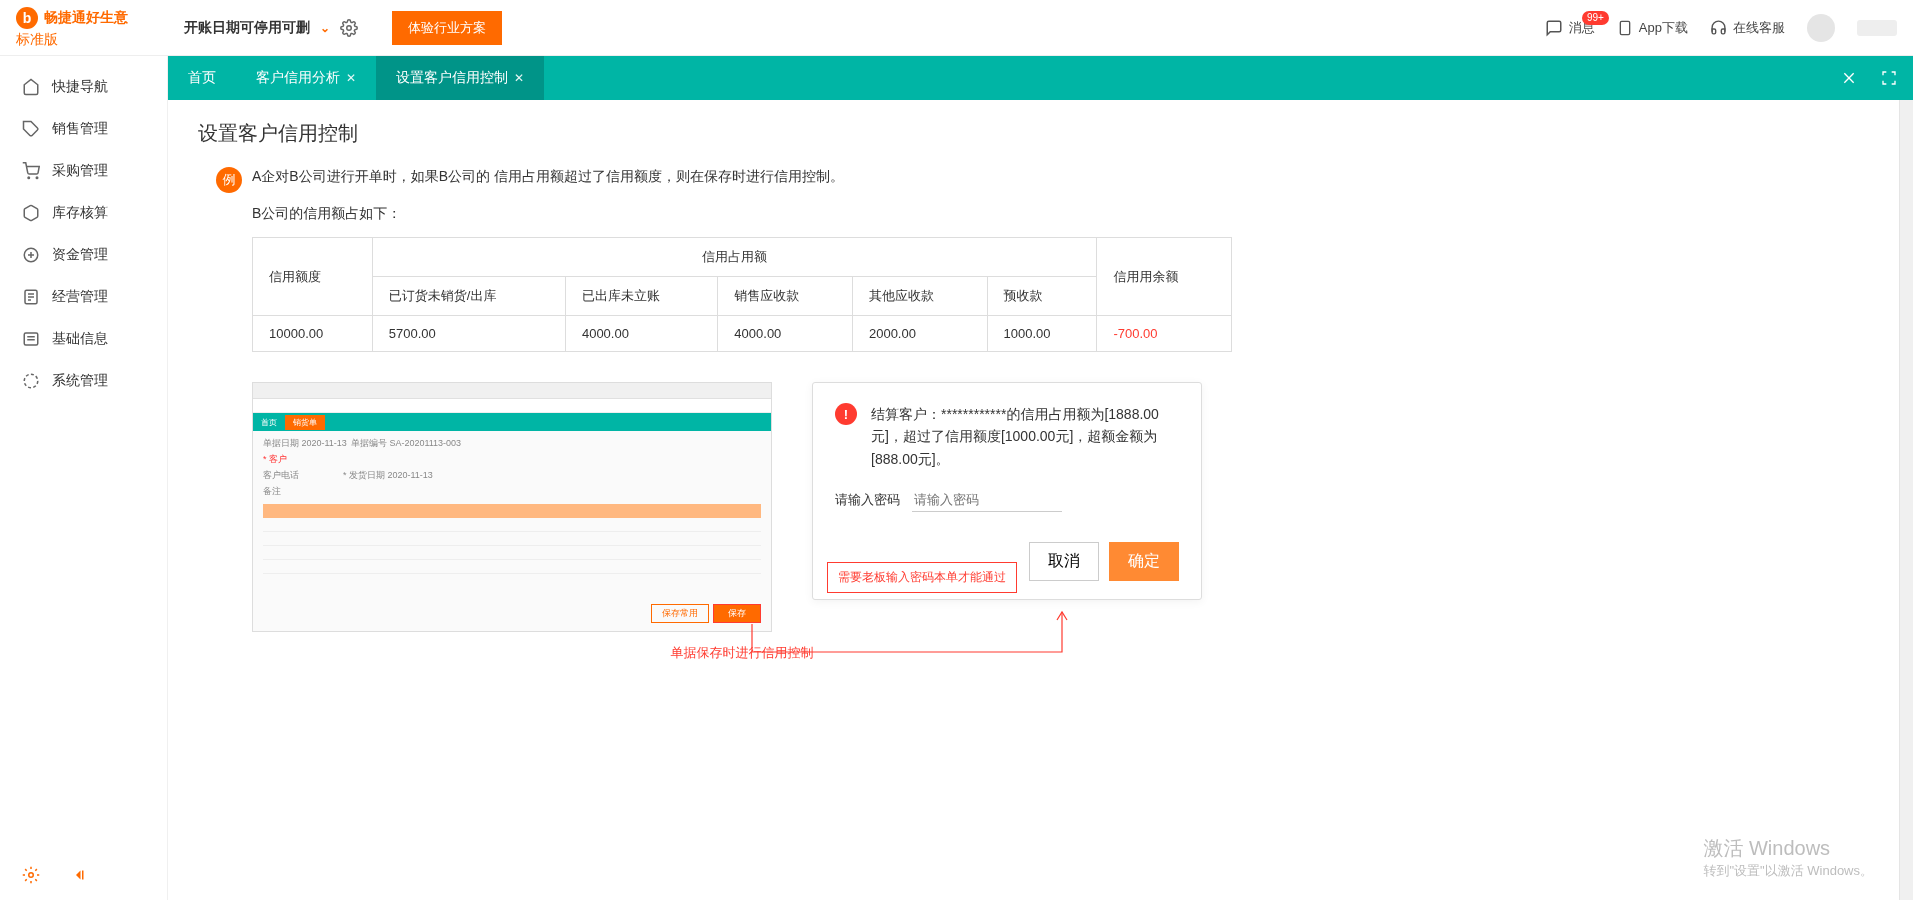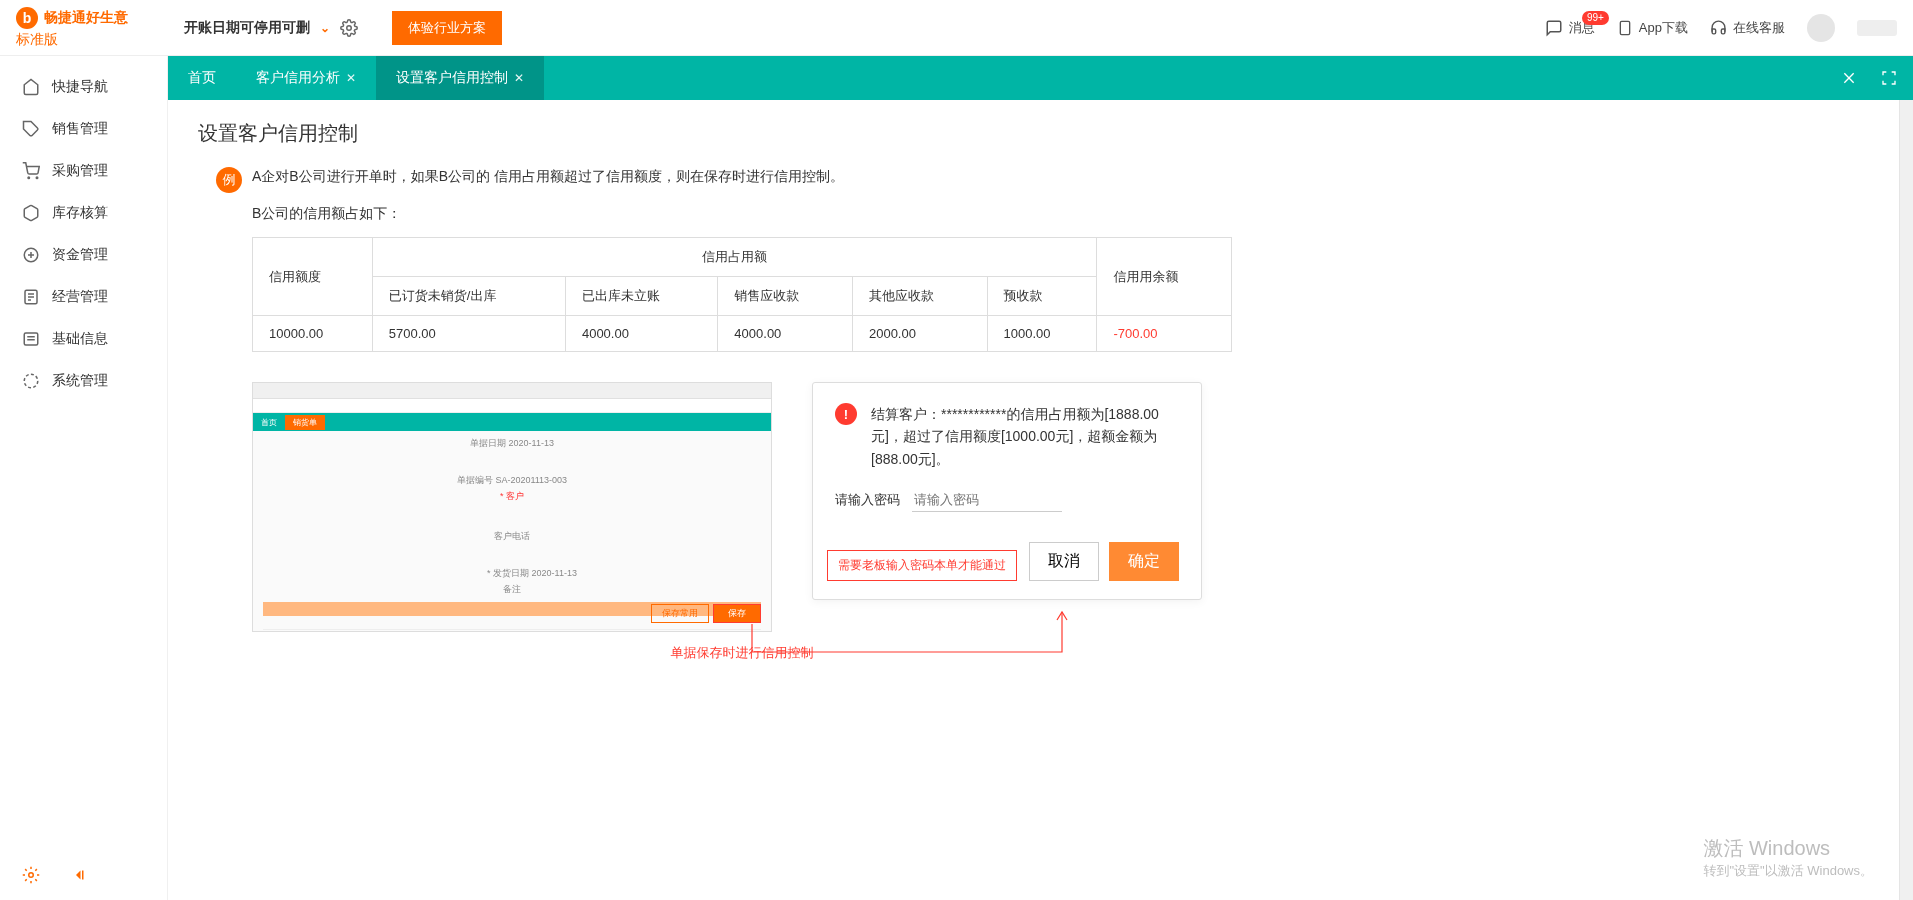"单据日期 2020-11-13" .shot-row { flex-direction: column -> none; gap: 24px -> 4px }
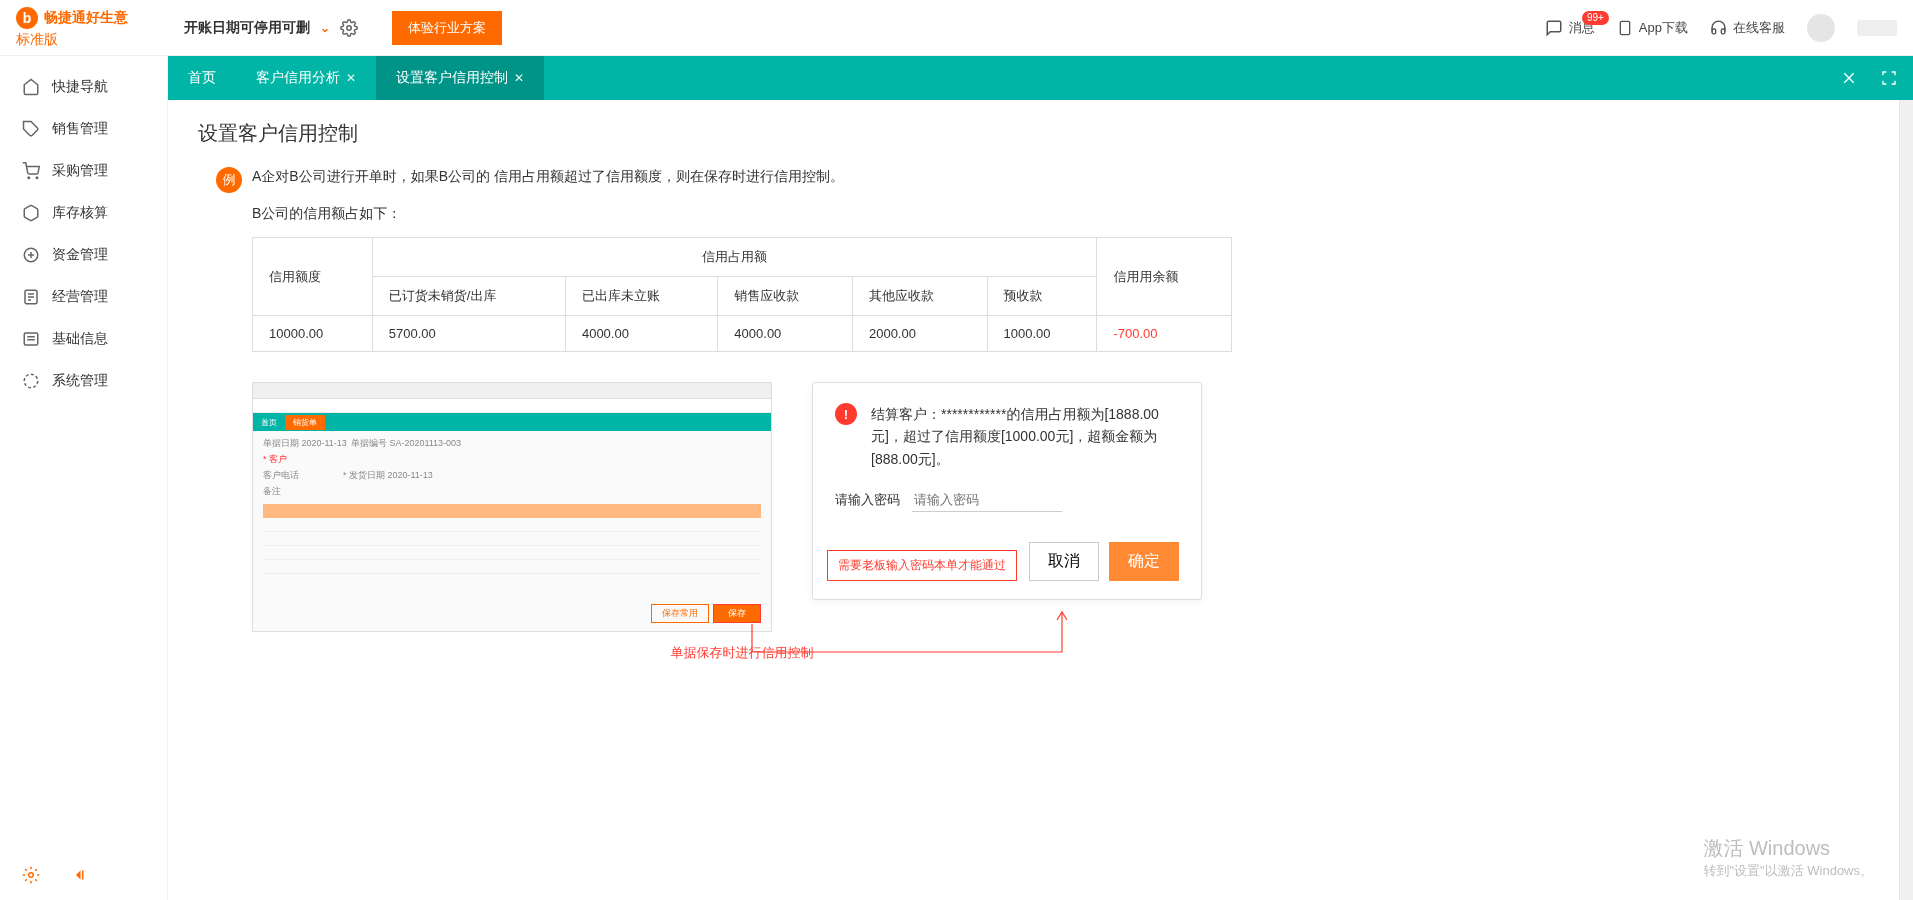"需要老板输入密码本单才能通过" .dlg-note { bottom: 18px -> 6px }
